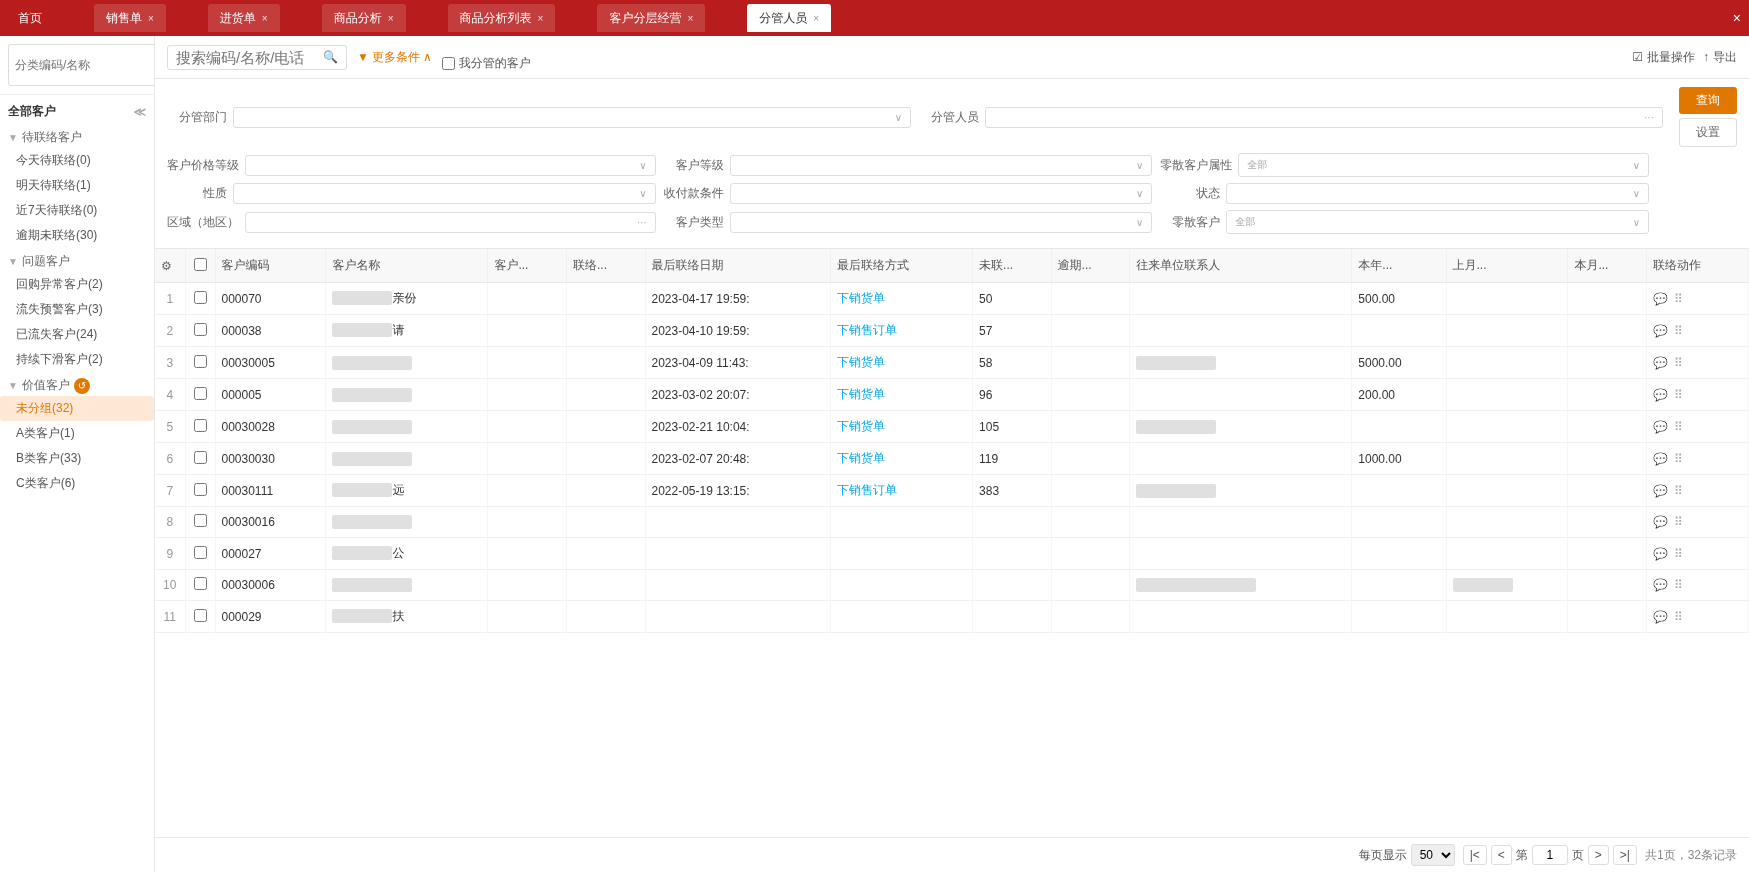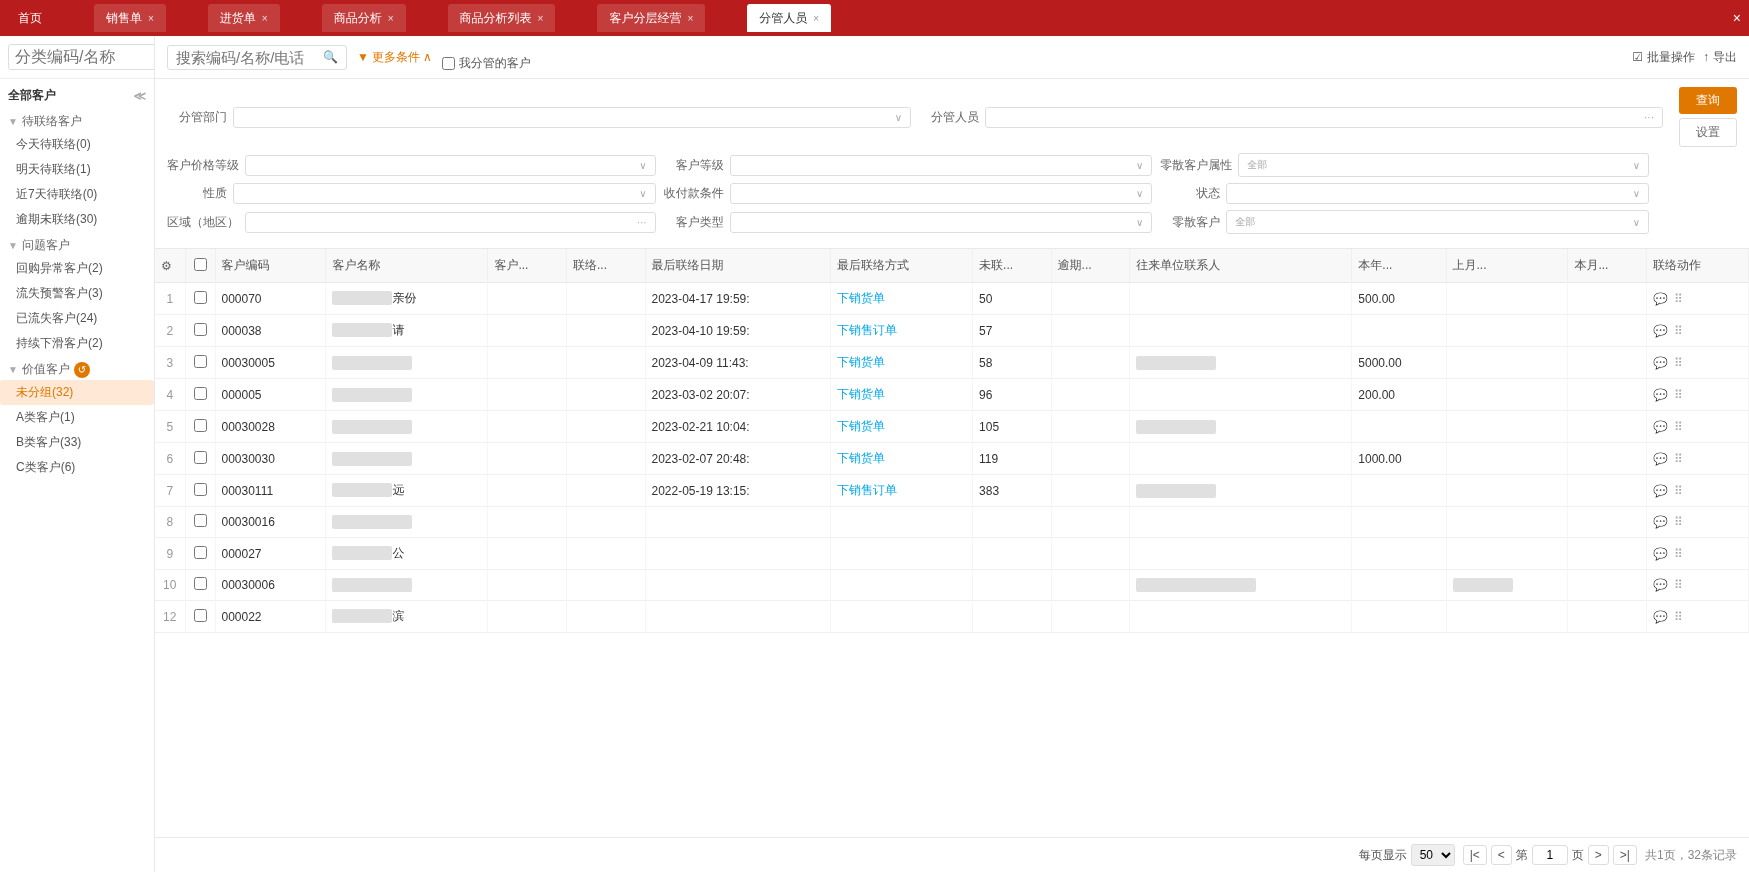"分类编码/名称" .sidebar-search input { font-size: 16px -> 12px; padding: 3px 6px -> 13px 6px }
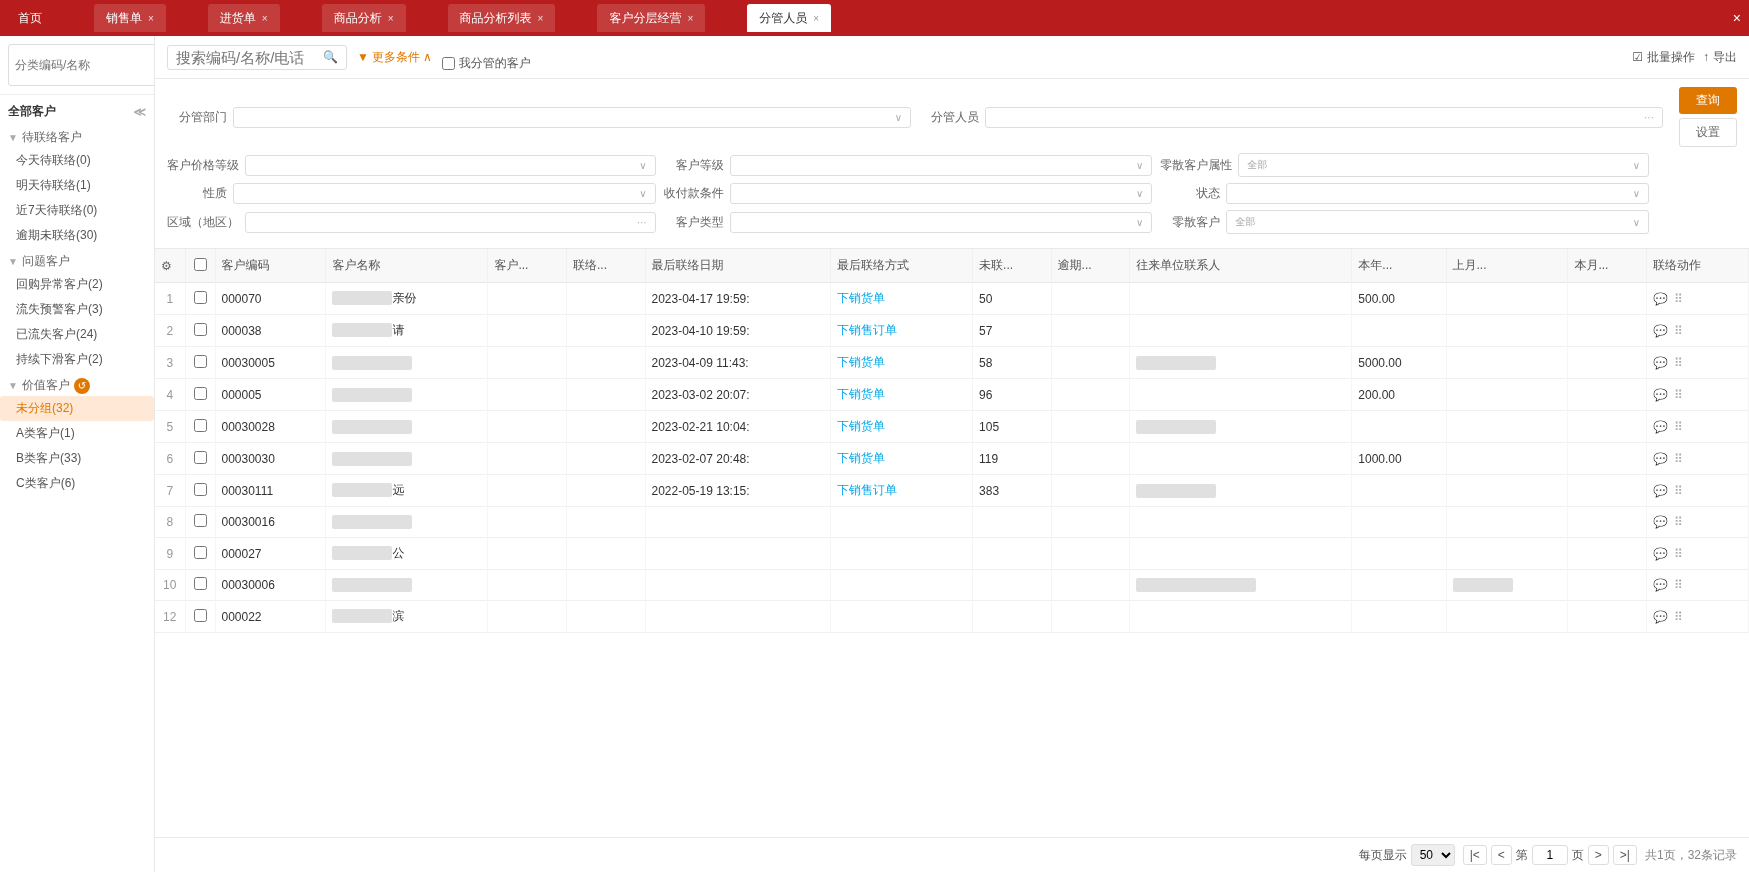"11" tr { html: none -> <tr> <td>11</td> <td><input></td> <td>000029</td> <td><span>████</span>扶</td> <td></td> <td></td> <td></td> <td></td> <td></td> <td></td> <td></td> <td></td> <td></td> <td></td> <td> <div> <span>💬</span> <span>⠿</span> </div> </td> </tr> }
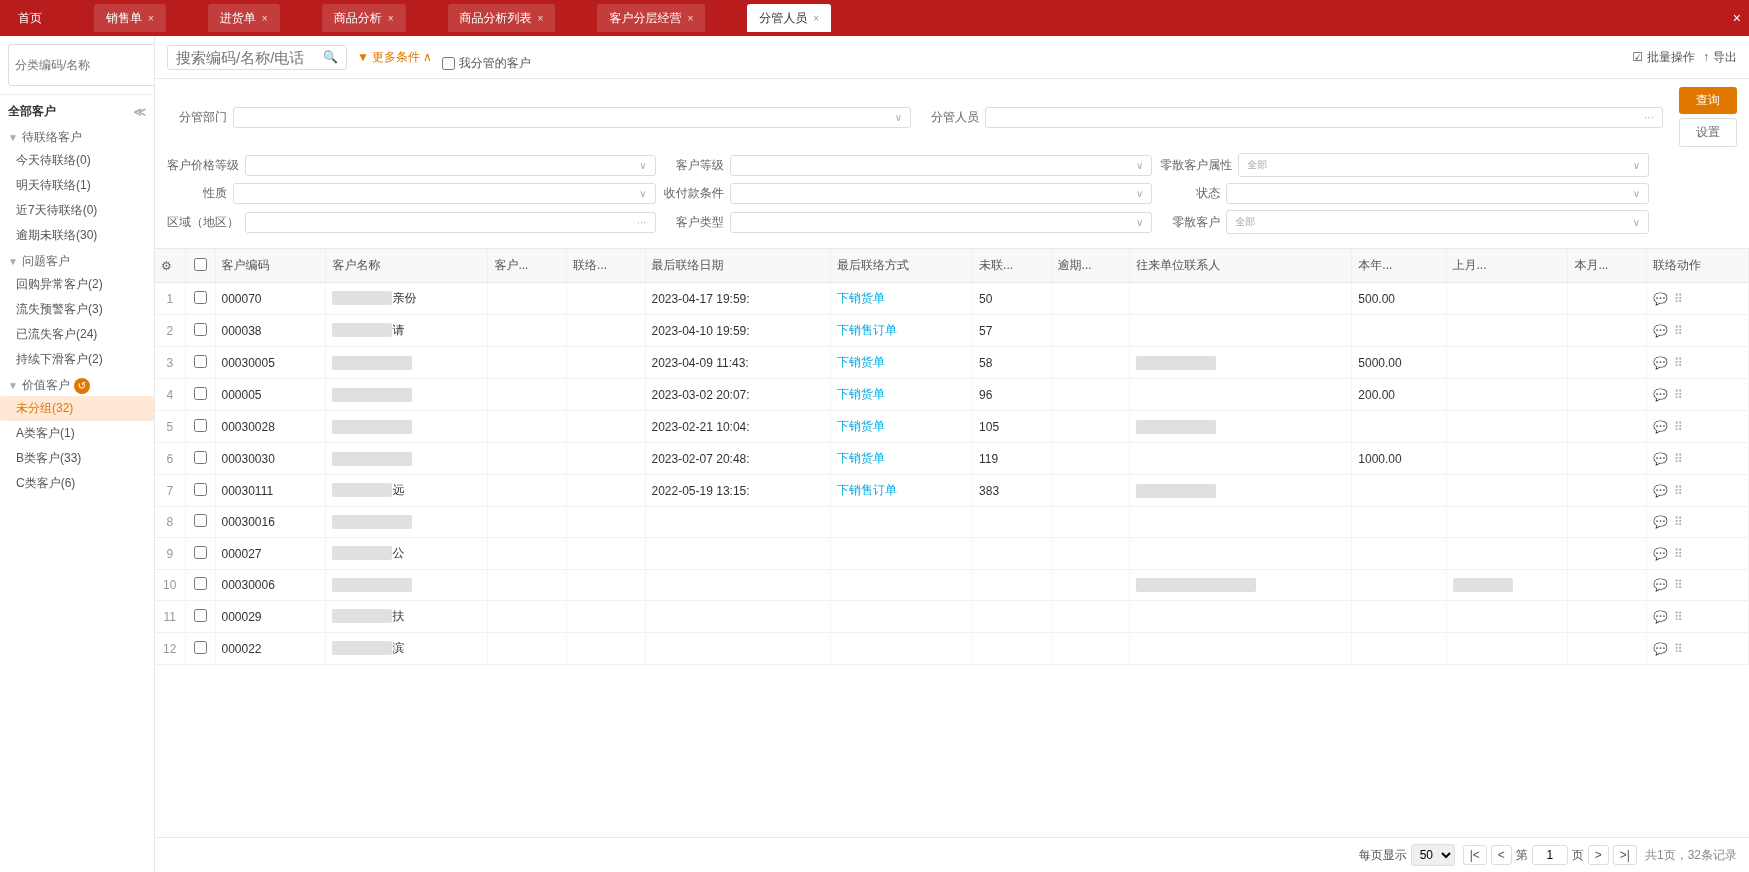"12" tr { html: <tr> <td>12</td> <td><input></td> <td>000022</td> <td><span>████</span>滨</td> <td></td> <td></td> <td></td> <td></td> <td></td> <td></td> <td></td> <td></td> <td></td> <td></td> <td> <div> <span>💬</span> <span>⠿</span> </div> </td> </tr> -> none }
